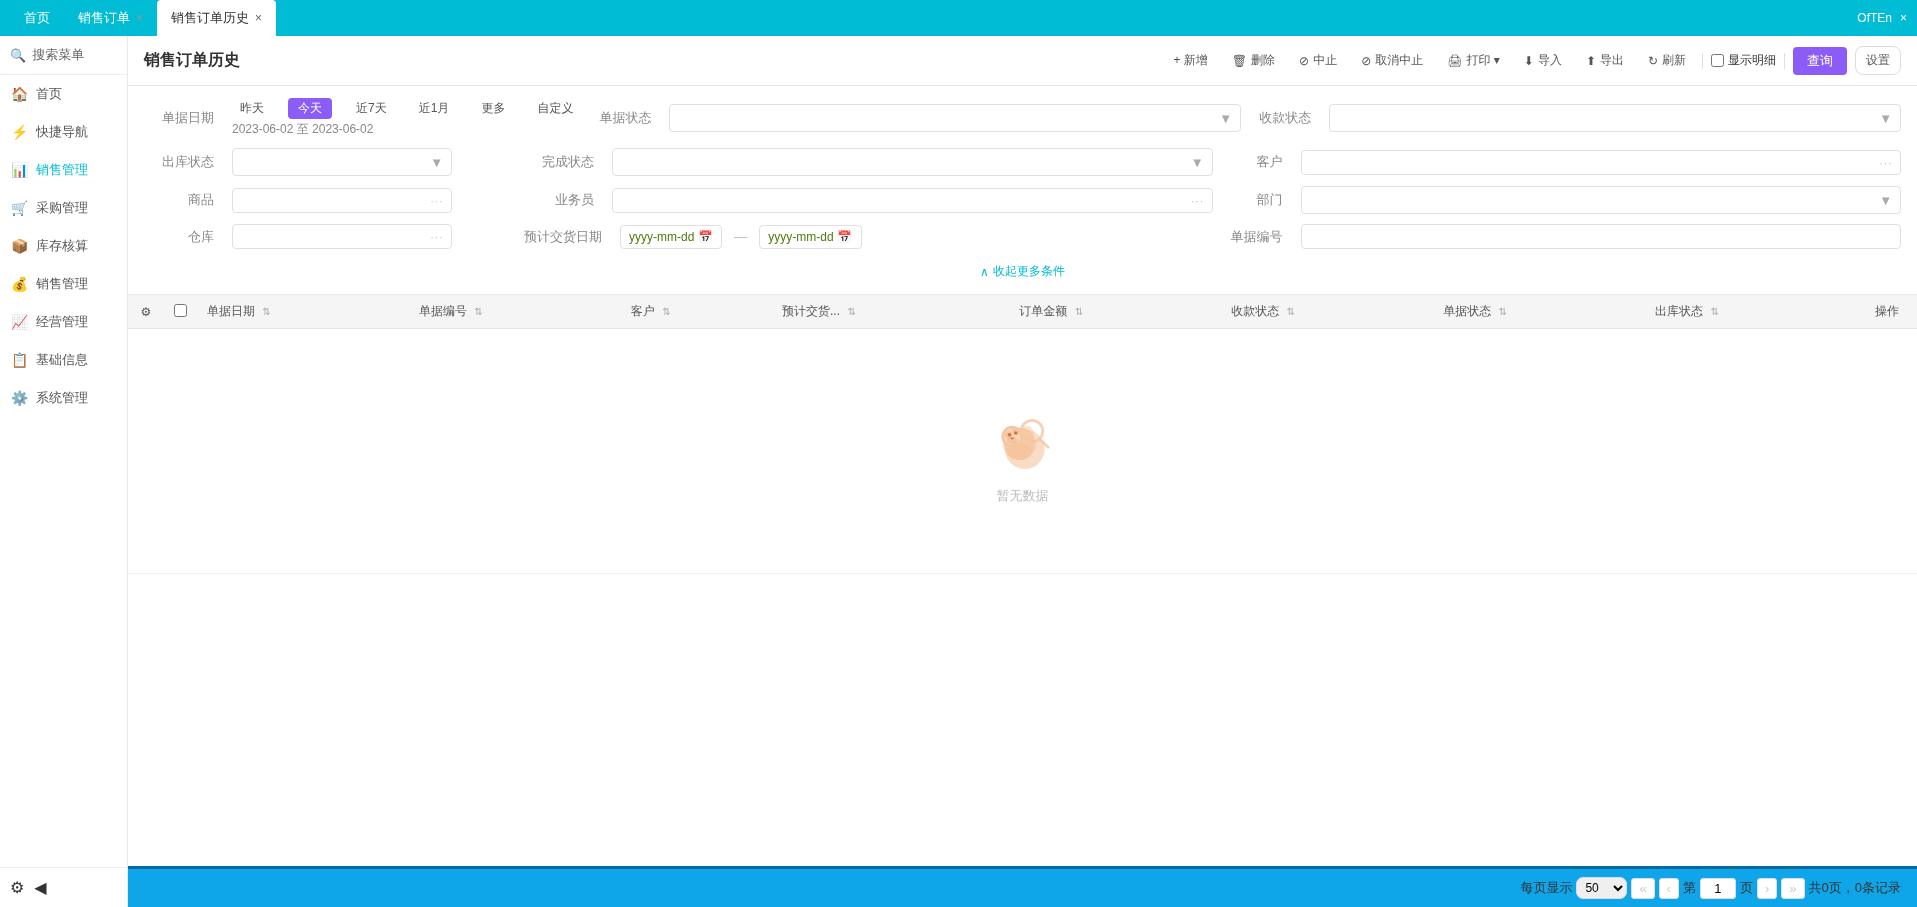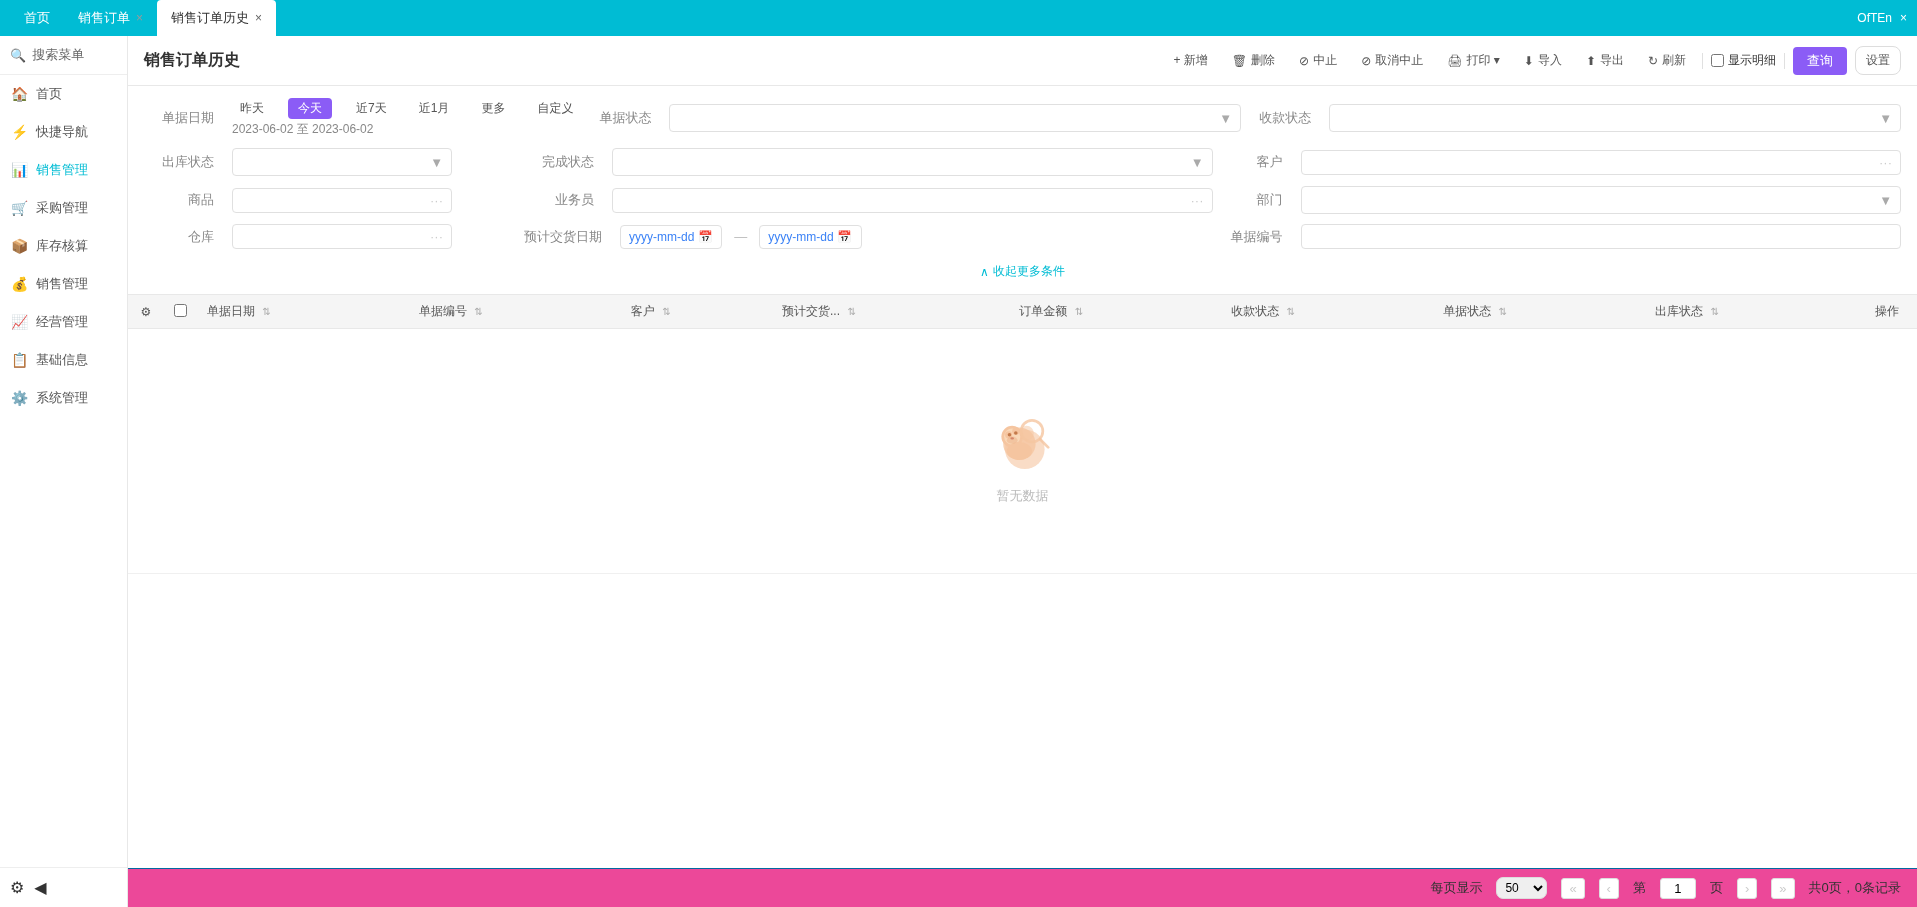"yyyy-mm-dd" .filter-date-input { color: #3b82f6 -> #4d7c0f }
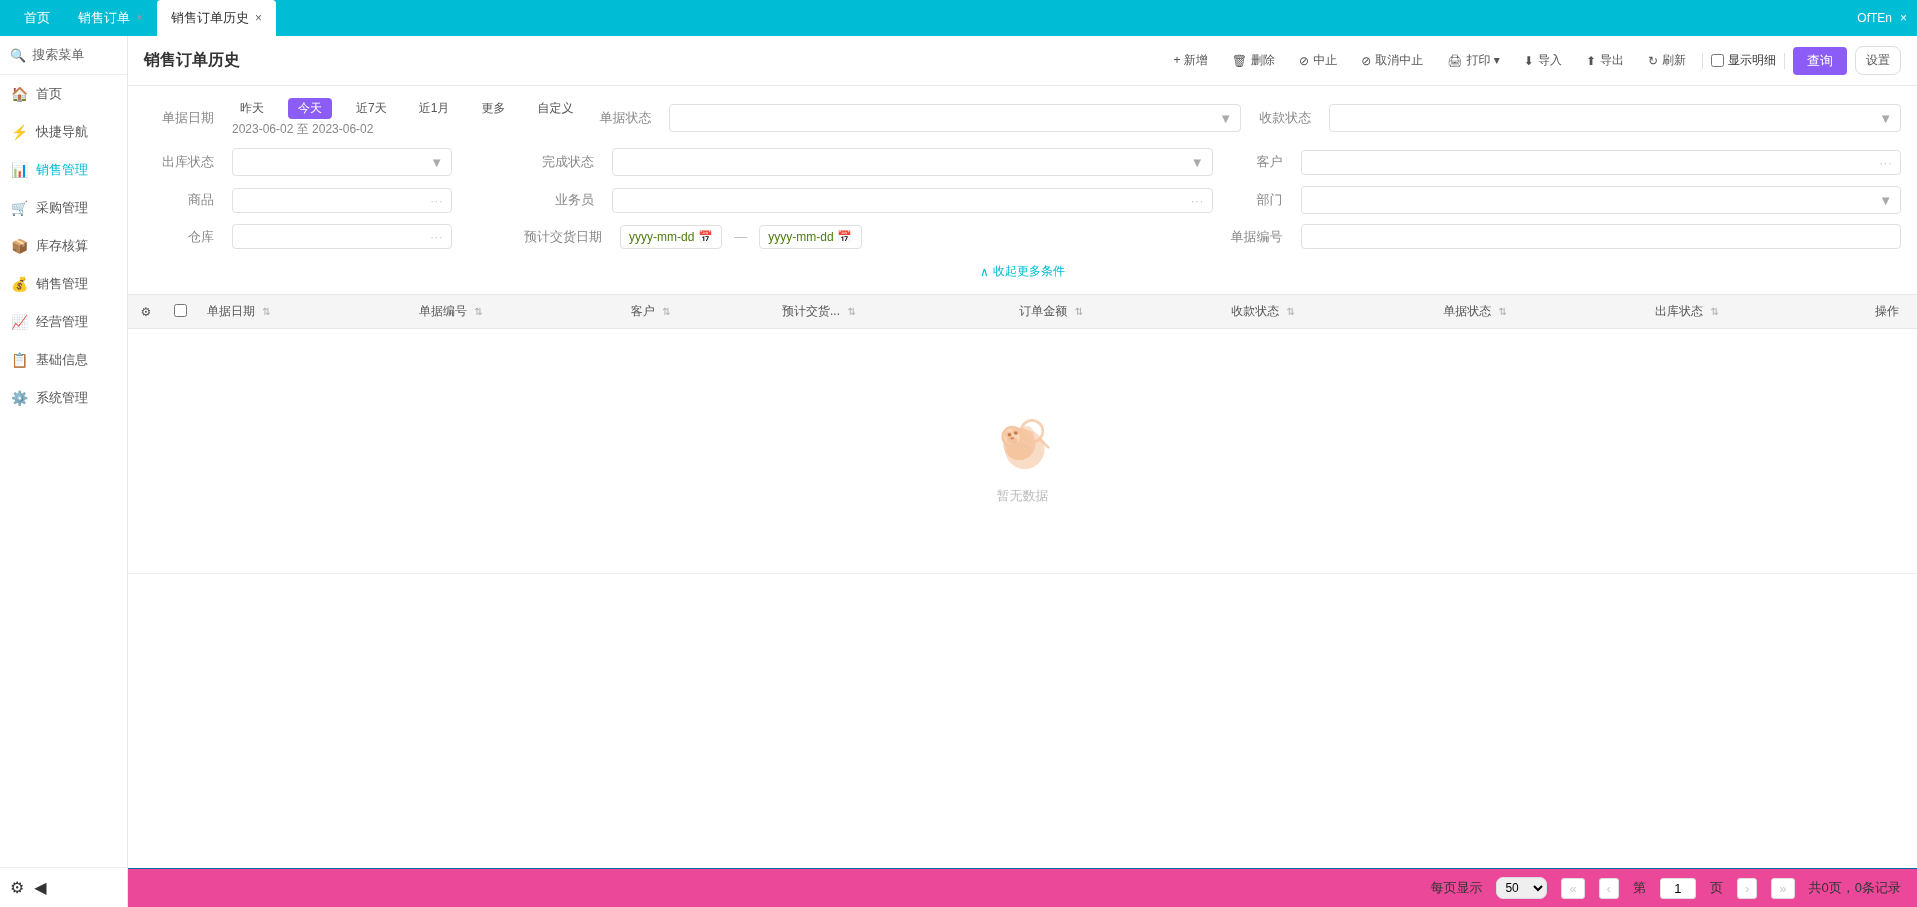"每页显示" .pagination { background: #ec4899 -> #0ea5e9; border-top: 1px solid #0369a1 -> 3px solid #0369a1; gap: 14px -> 4px }
